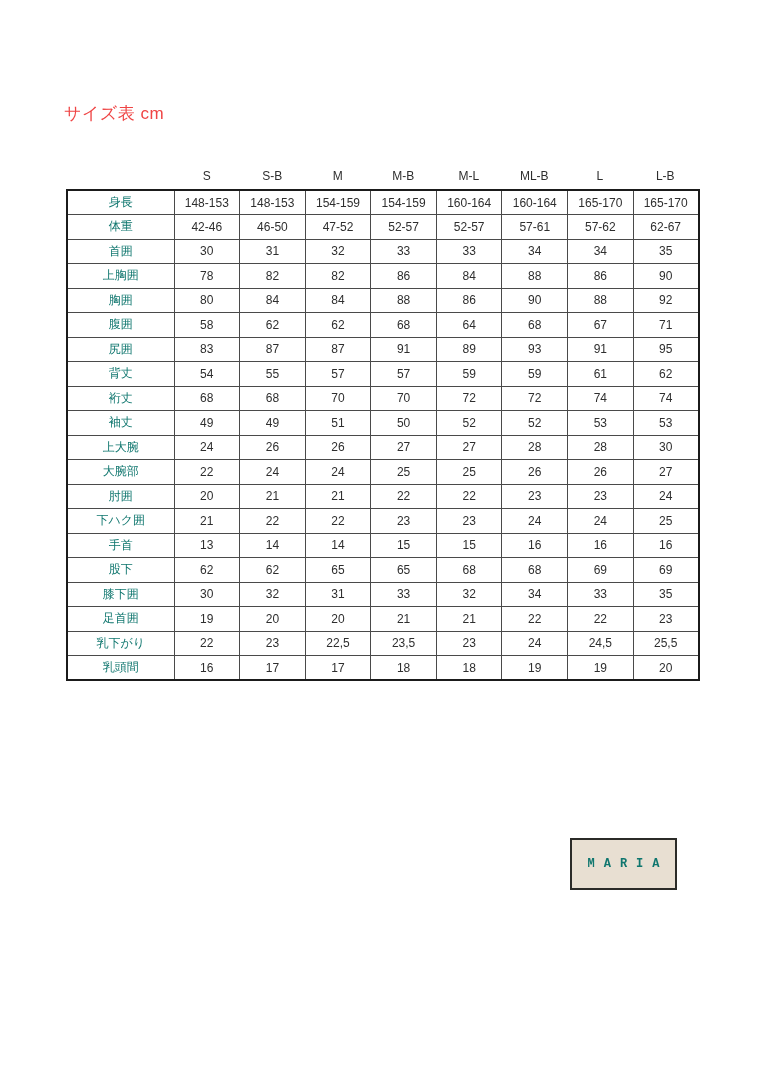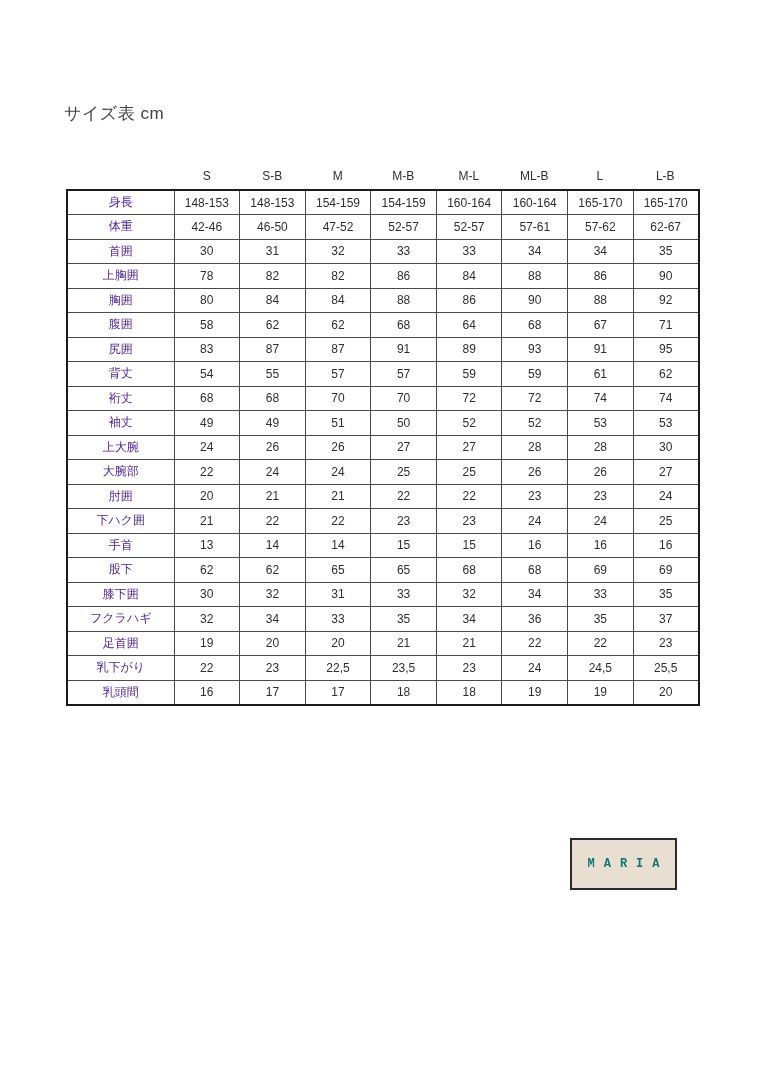"サイズ表 cm" .page-title { color: #404040 -> #ef4444 }
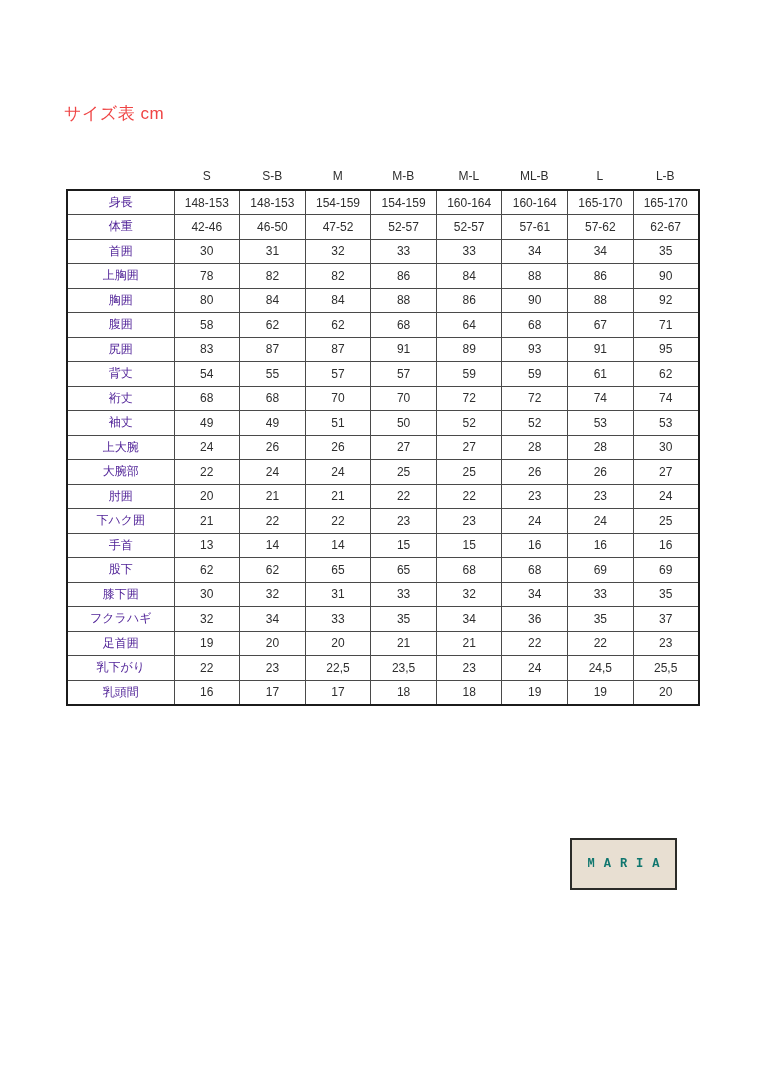"身長" table.size-table td.label-cell { color: #4c1d95 -> #0f766e }
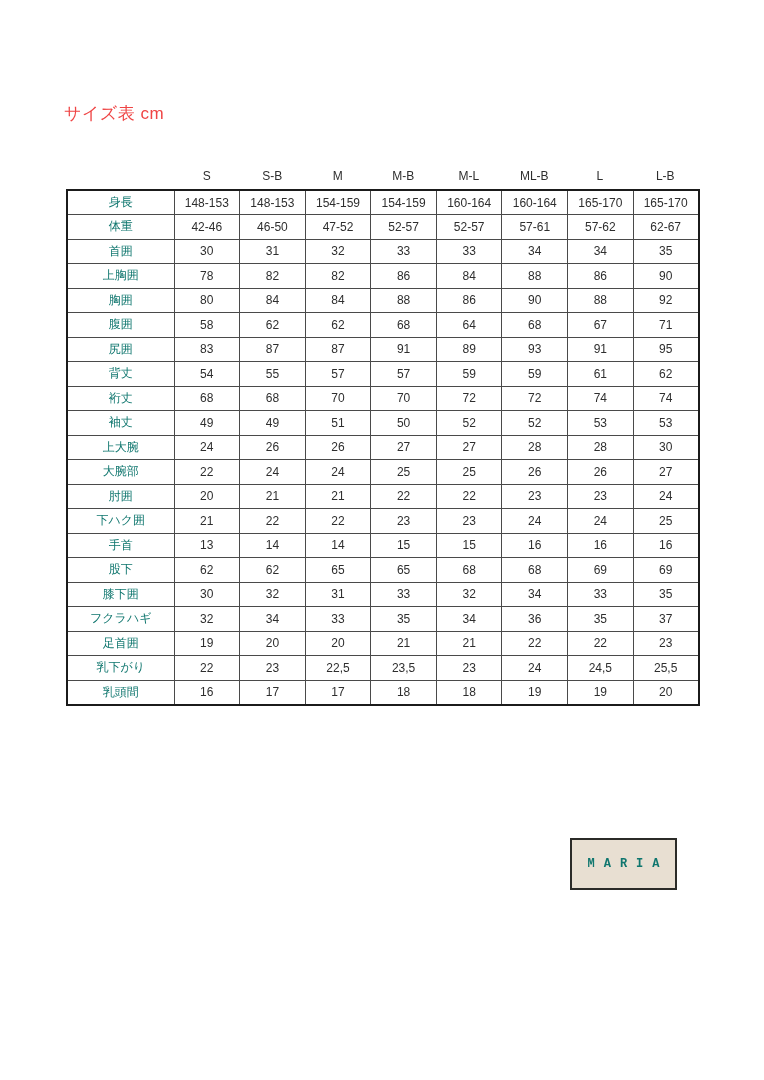"フクラハギ" tr { html: <tr> <td>フクラハギ</td> <td>32</td> <td>34</td> <td>33</td> <td>35</td> <td>34</td> <td>36</td> <td>35</td> <td>37</td> </tr> -> none }
